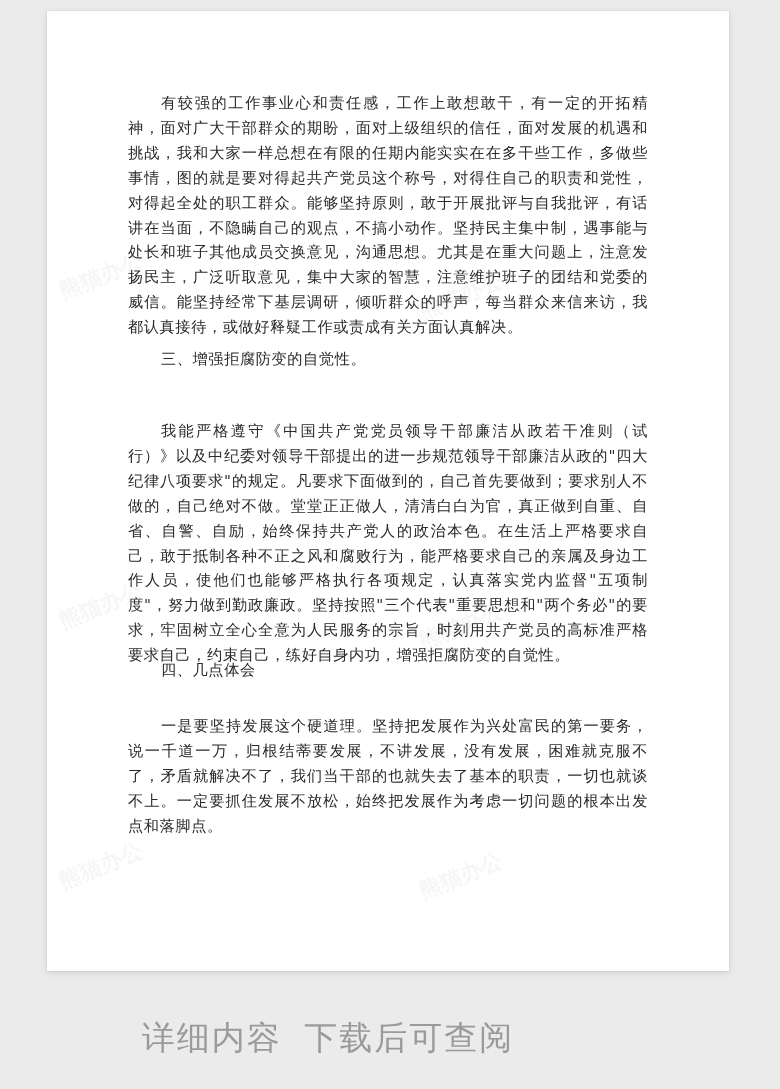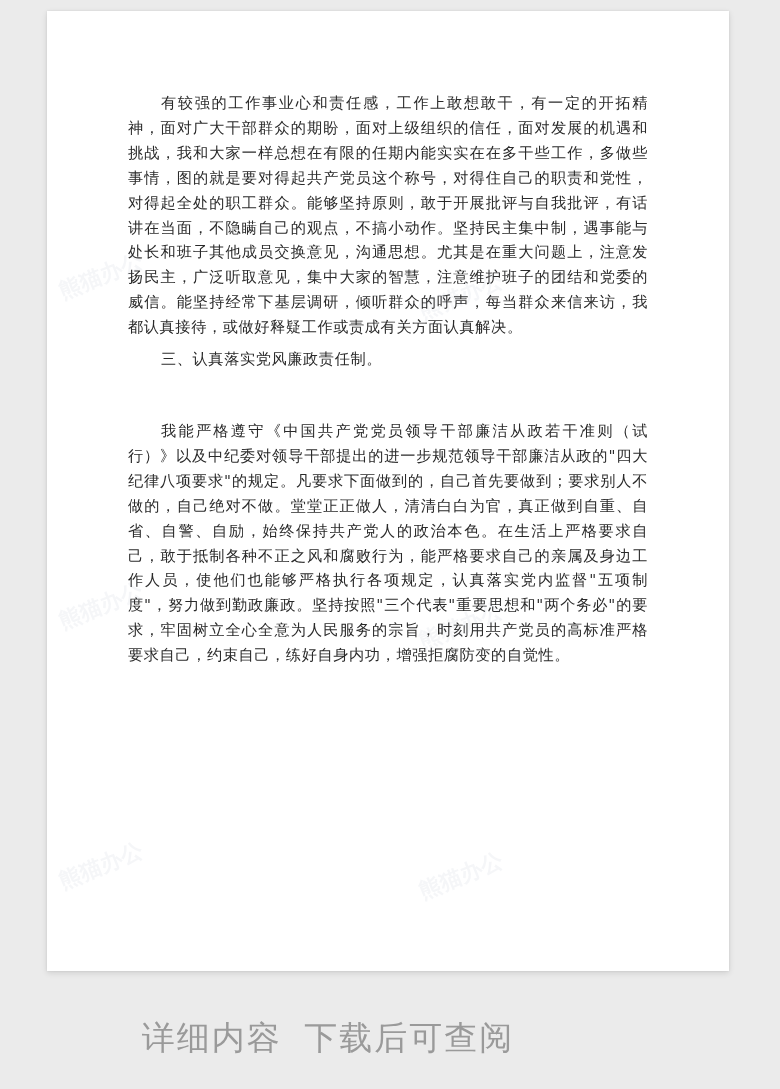"三、认真落实党风廉政责任制。" p.block { text: 认真落实党风廉政责任制 -> 增强拒腐防变的自觉性 }
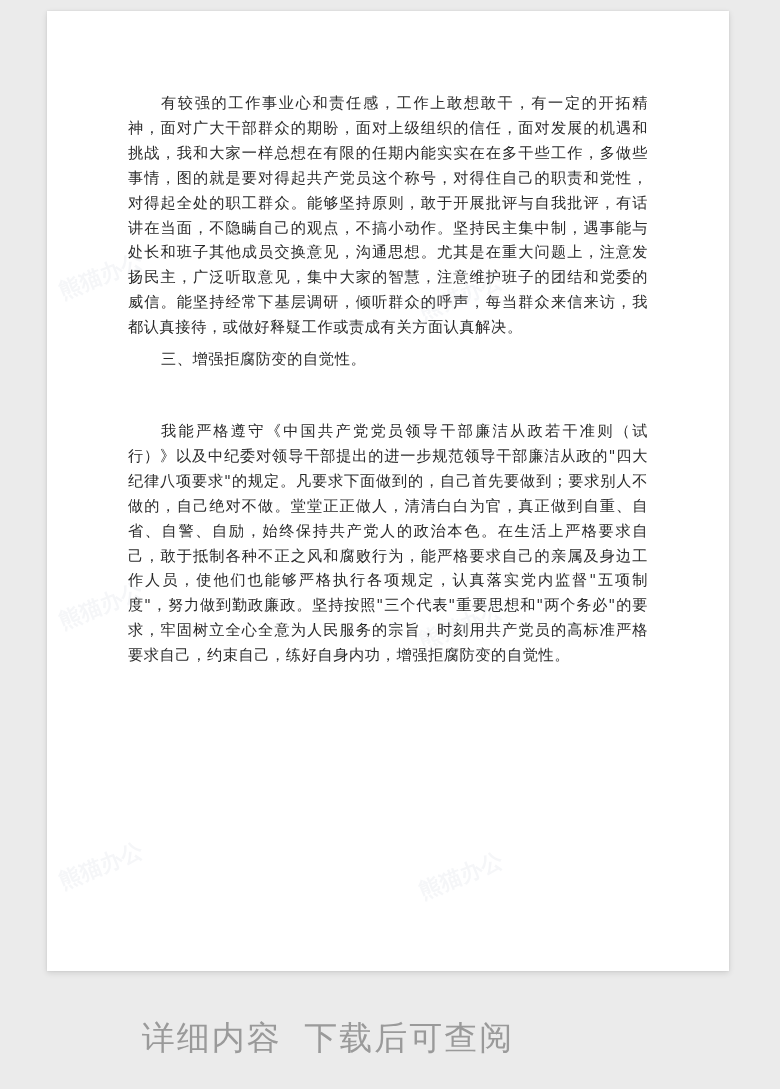"四、几点体会" p.block { html: none -> <p>四、几点体会</p> }
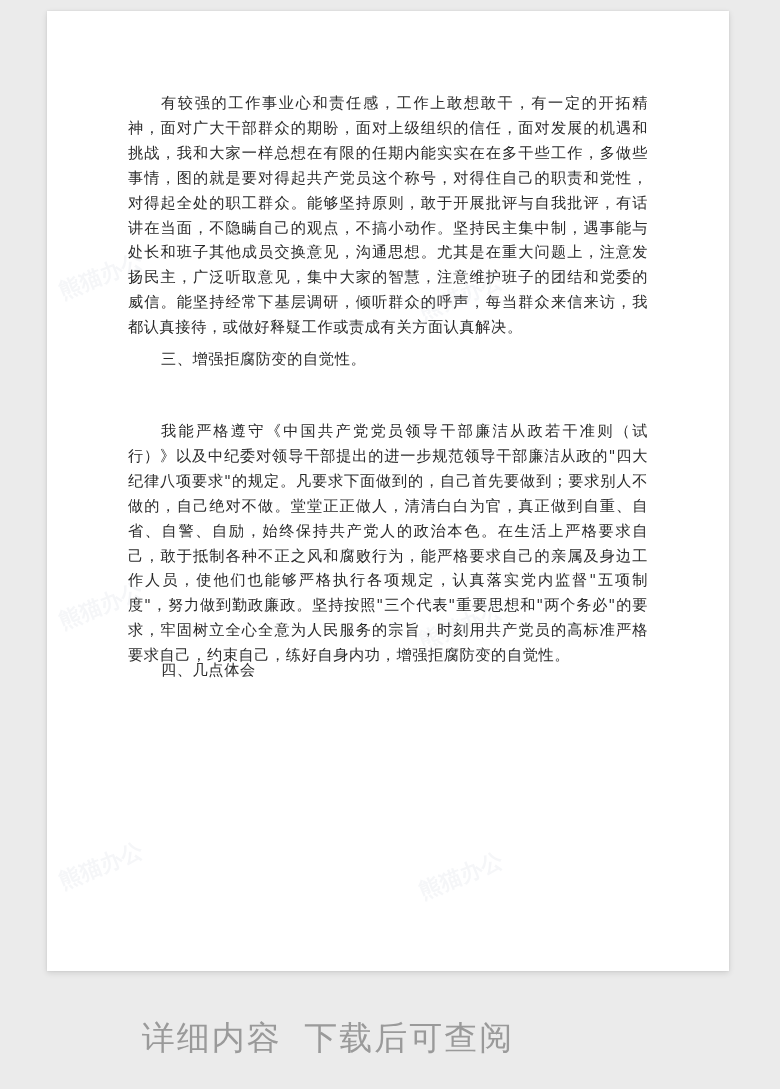"一是要坚持发展这个硬道理。坚持把发展作为兴处富民的第一要务，说一千道一万，归根结" p.block { html: none -> <p>一是要坚持发展这个硬道理。坚持把发展作为兴处富民的第一要务，说一千道一万，归根结蒂要发展，不讲发展，没有发展，困难就克服不了，矛盾就解决不了，我们当干部的也就失去了基本的职责，一切也就谈不上。一定要抓住发展不放松，始终把发展作为考虑一切问题的根本出发点和落脚点。</p> }
